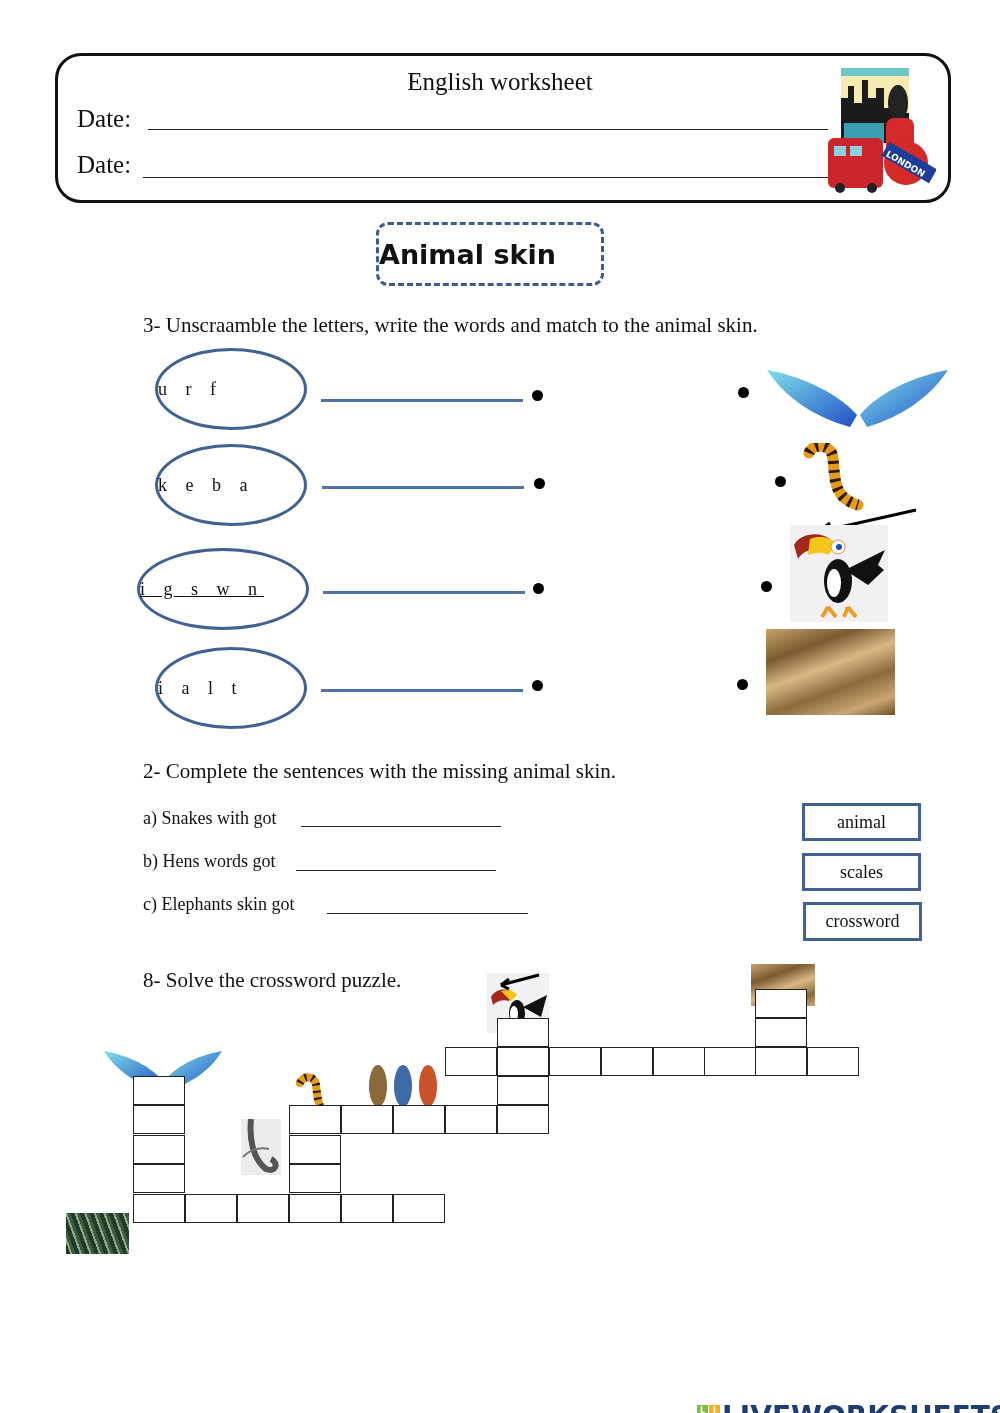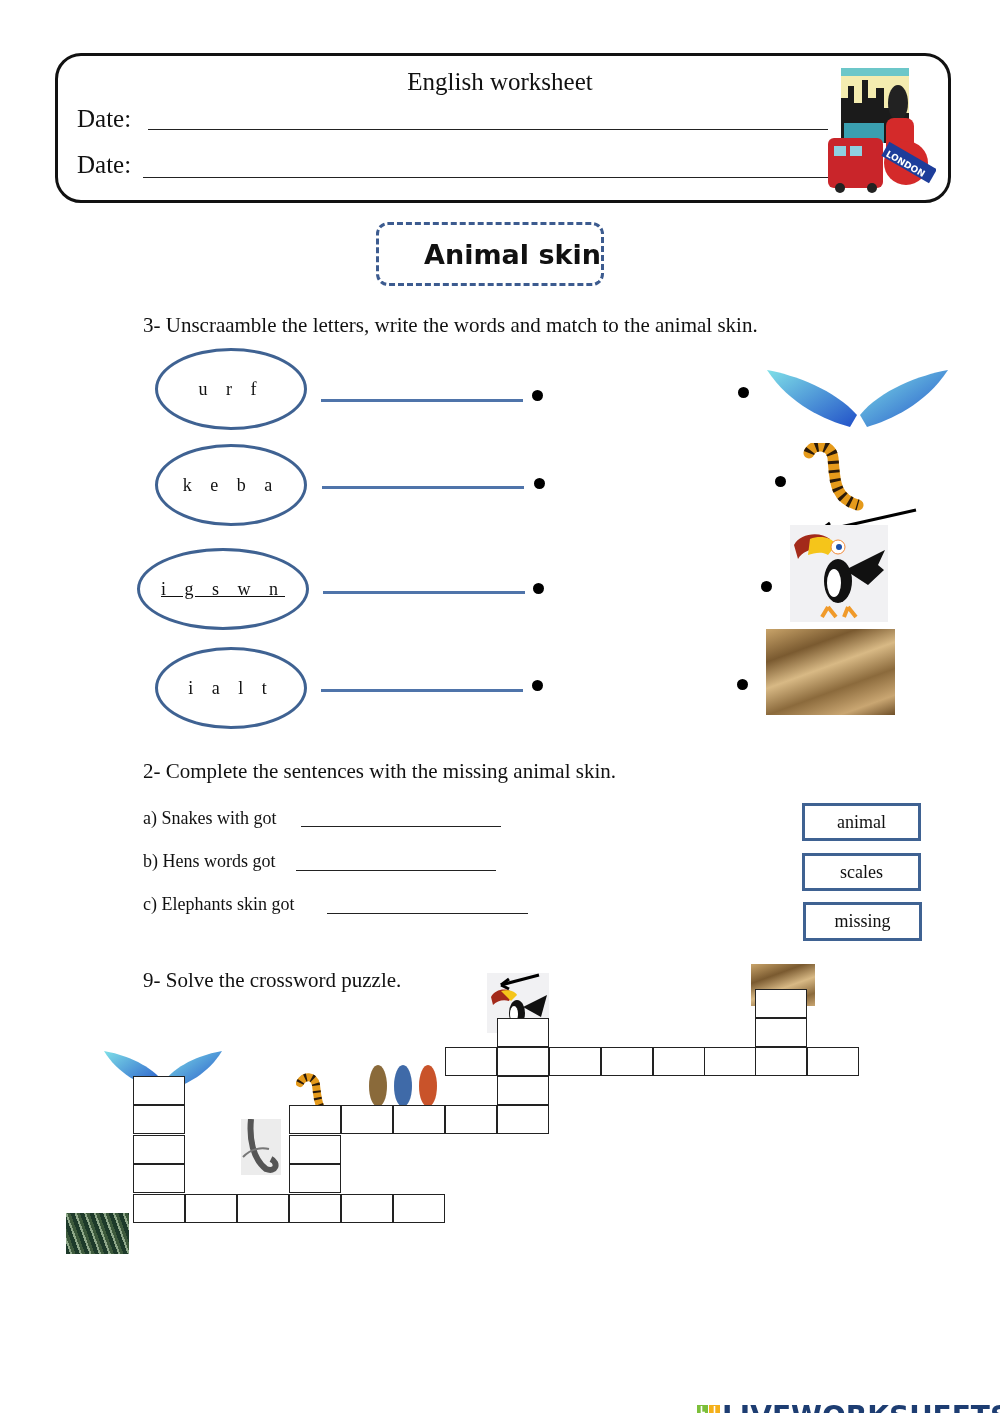"Animal skin" .topic-box { justify-content: flex-end -> flex-start }
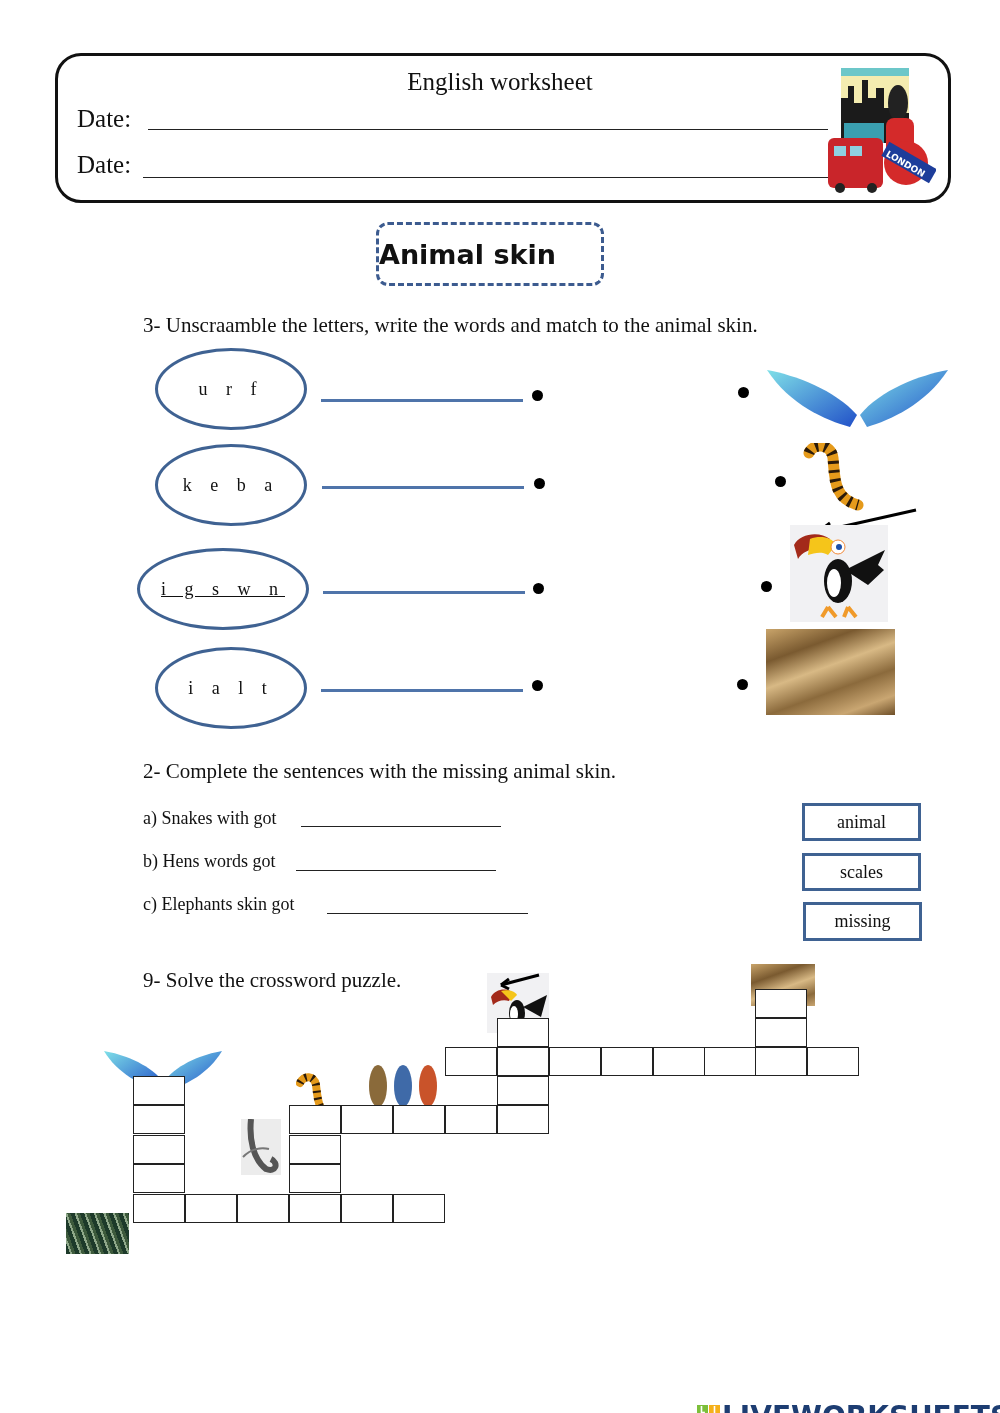"u r f" .oval { justify-content: center -> flex-start }
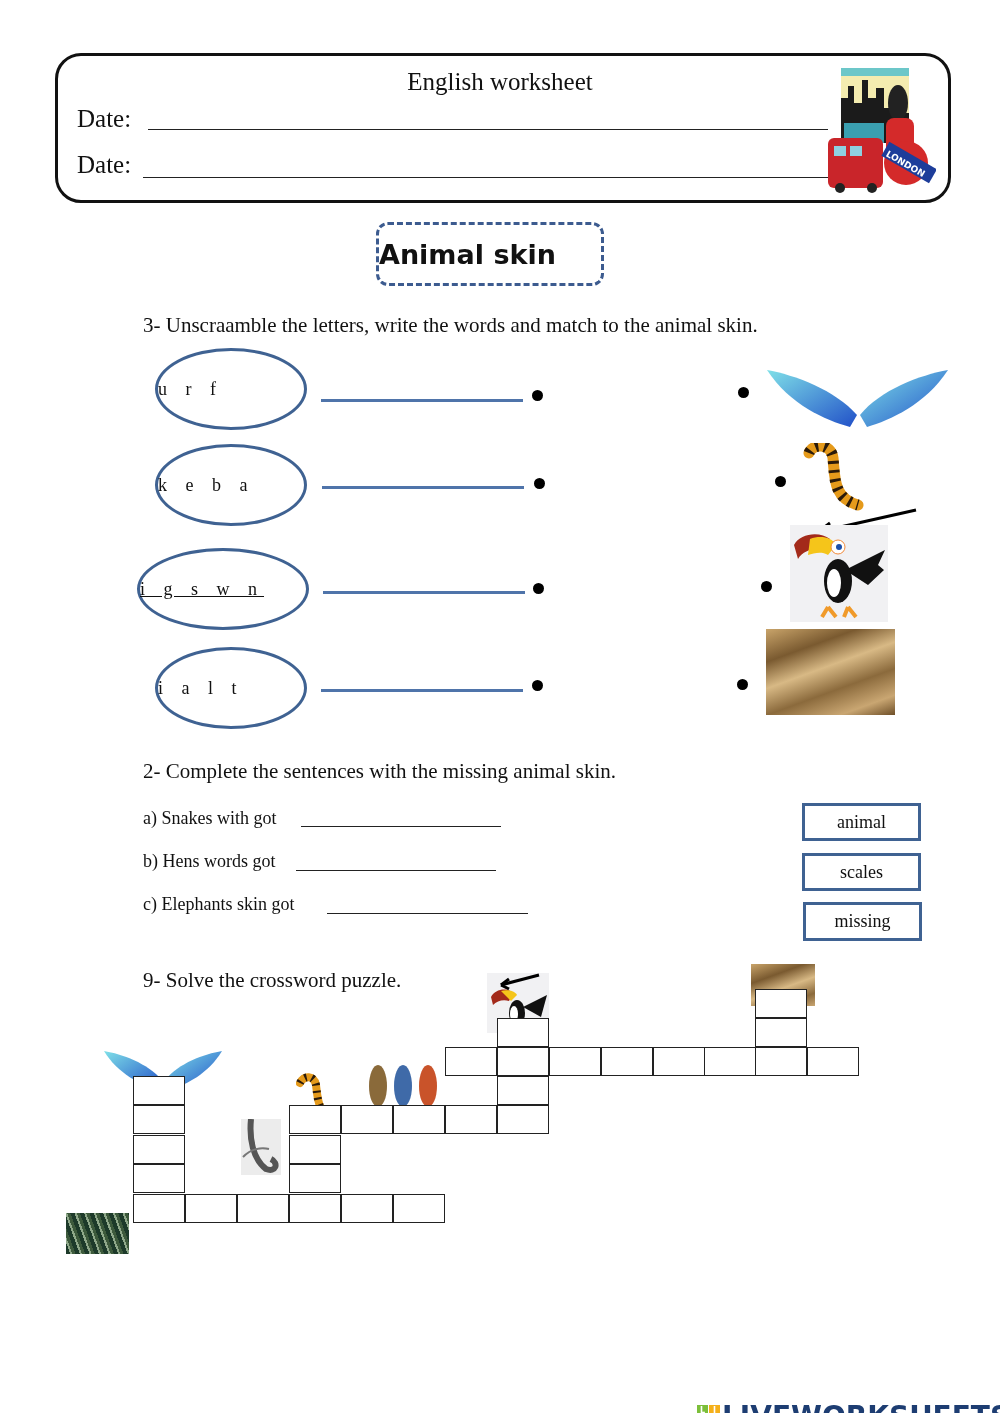"missing" span { text: missing -> crossword }
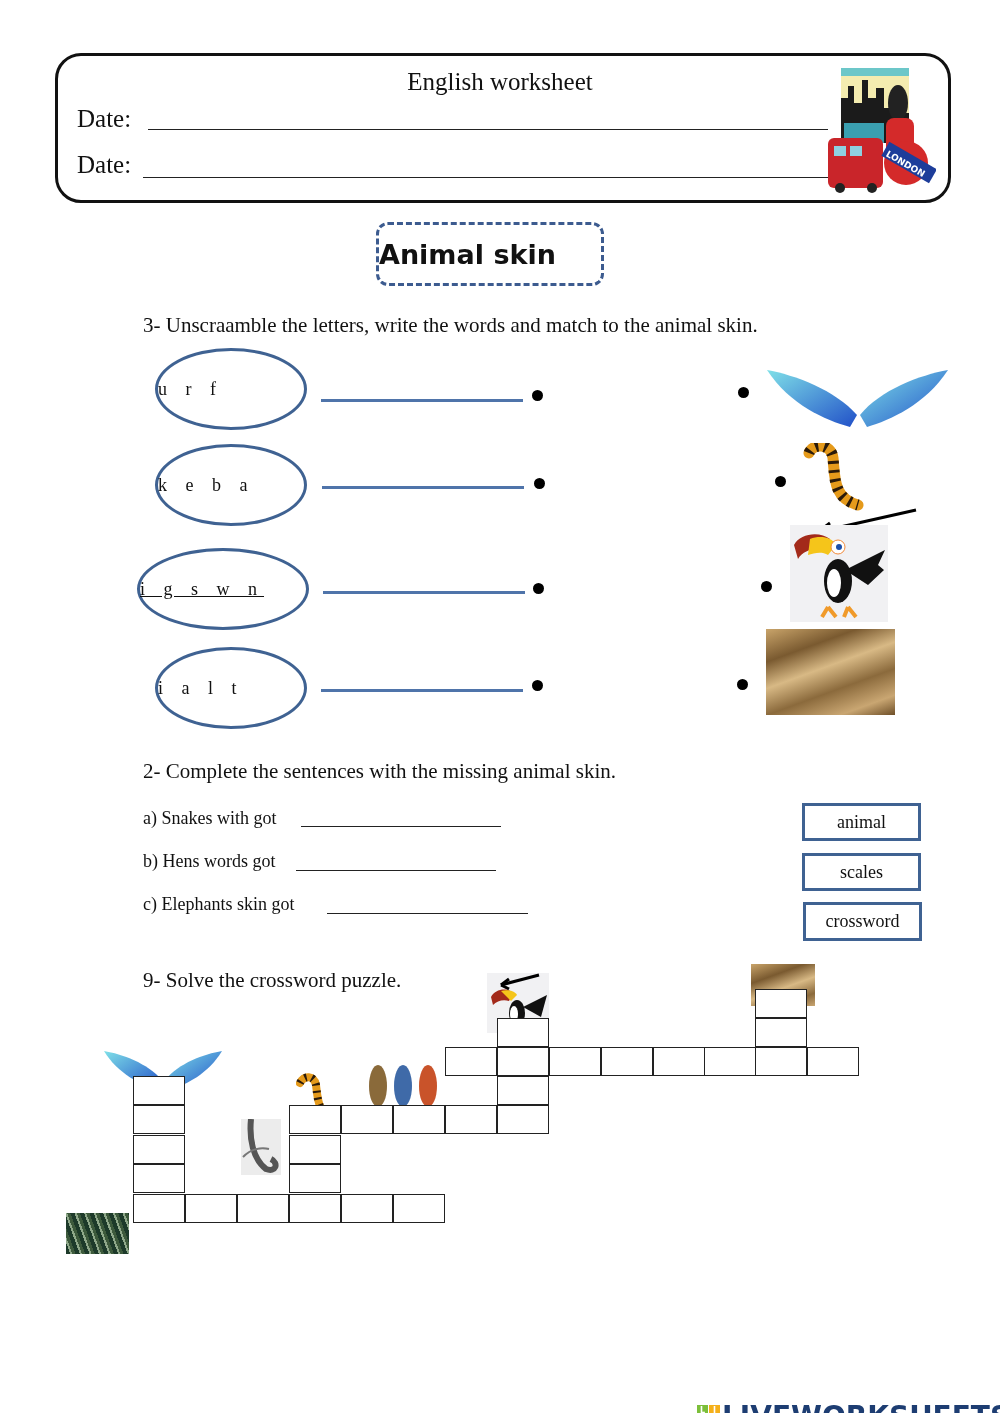"9- Solve the crossword puzzle." div.abs { text: 9- -> 8- }
